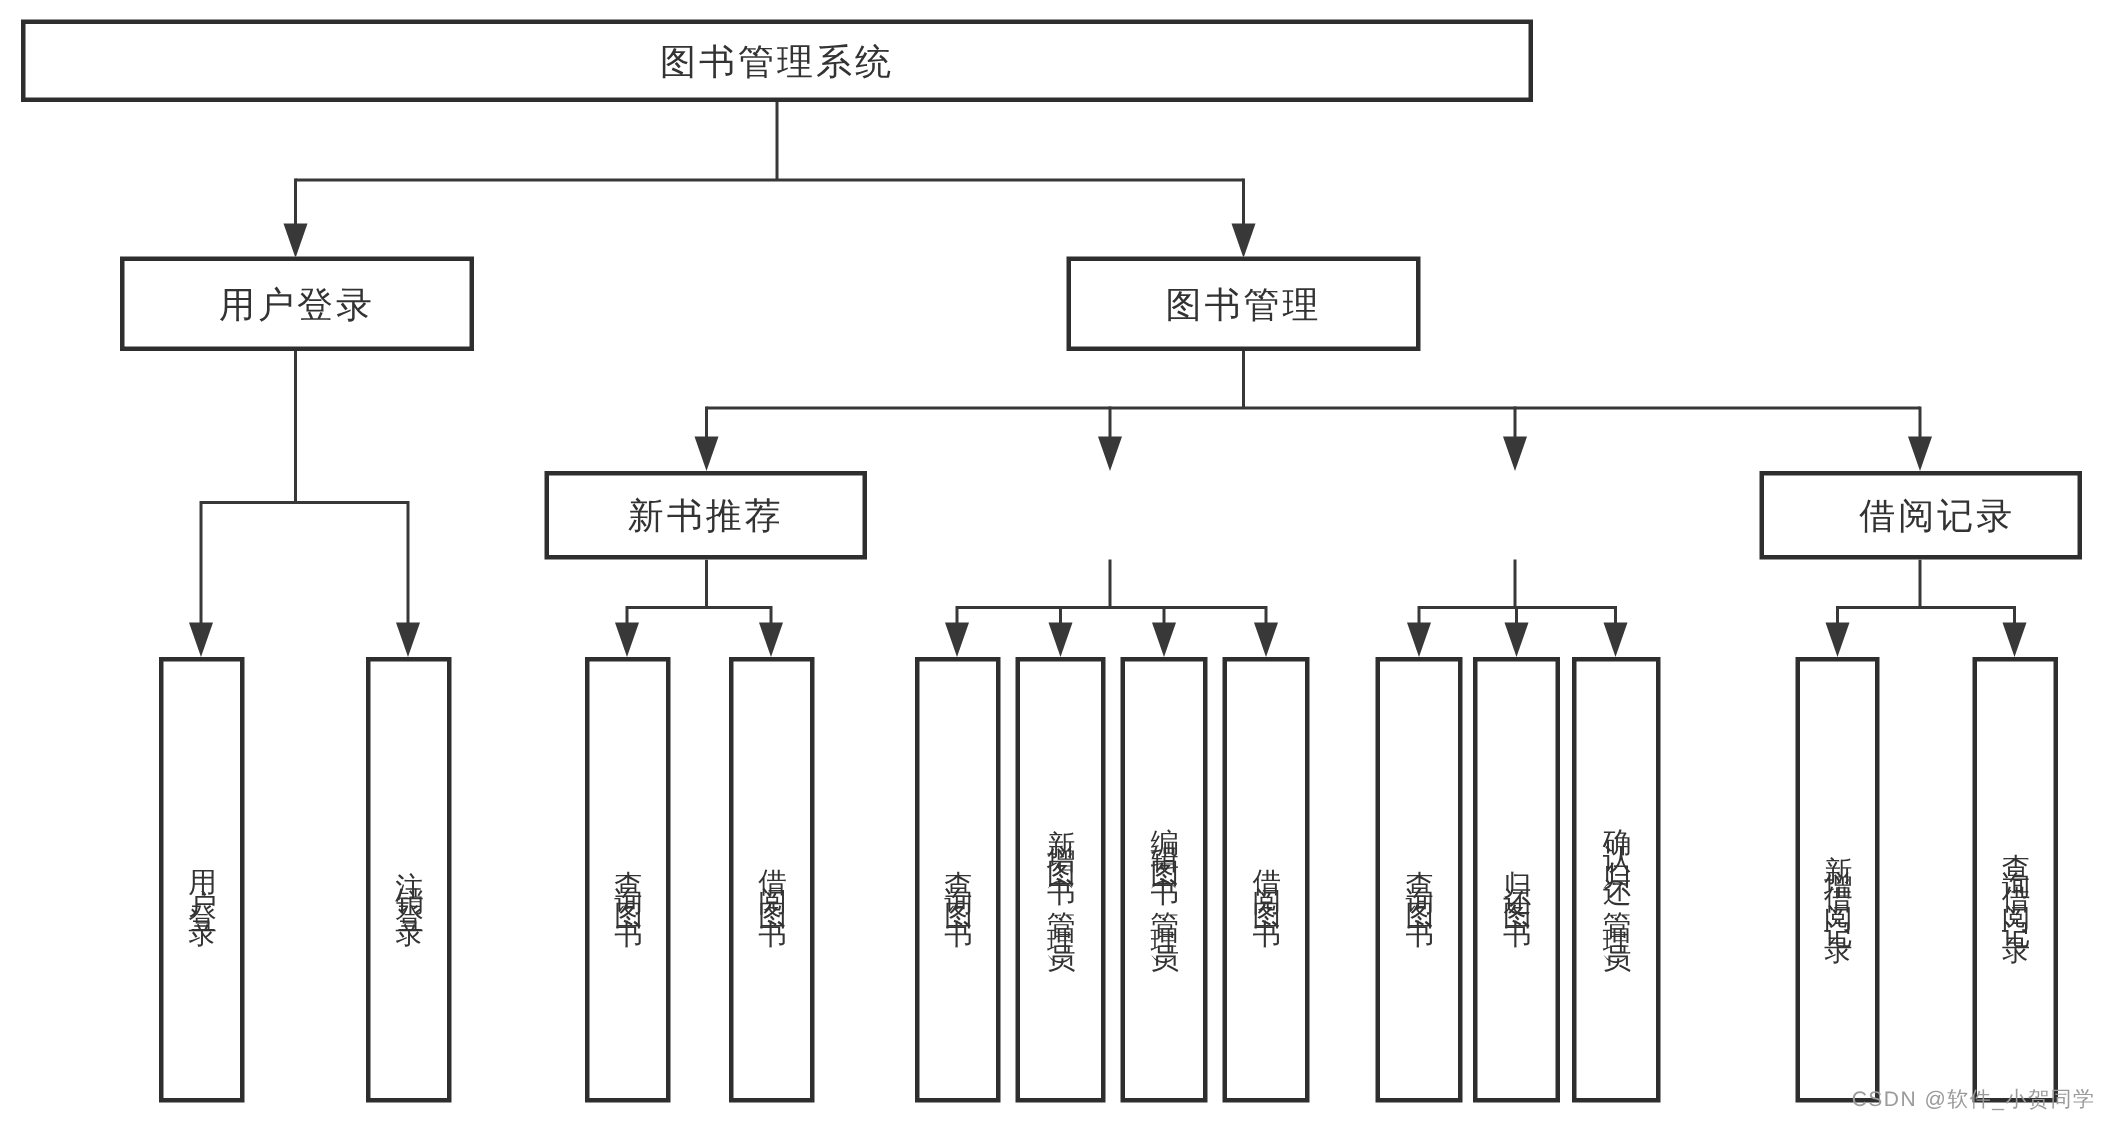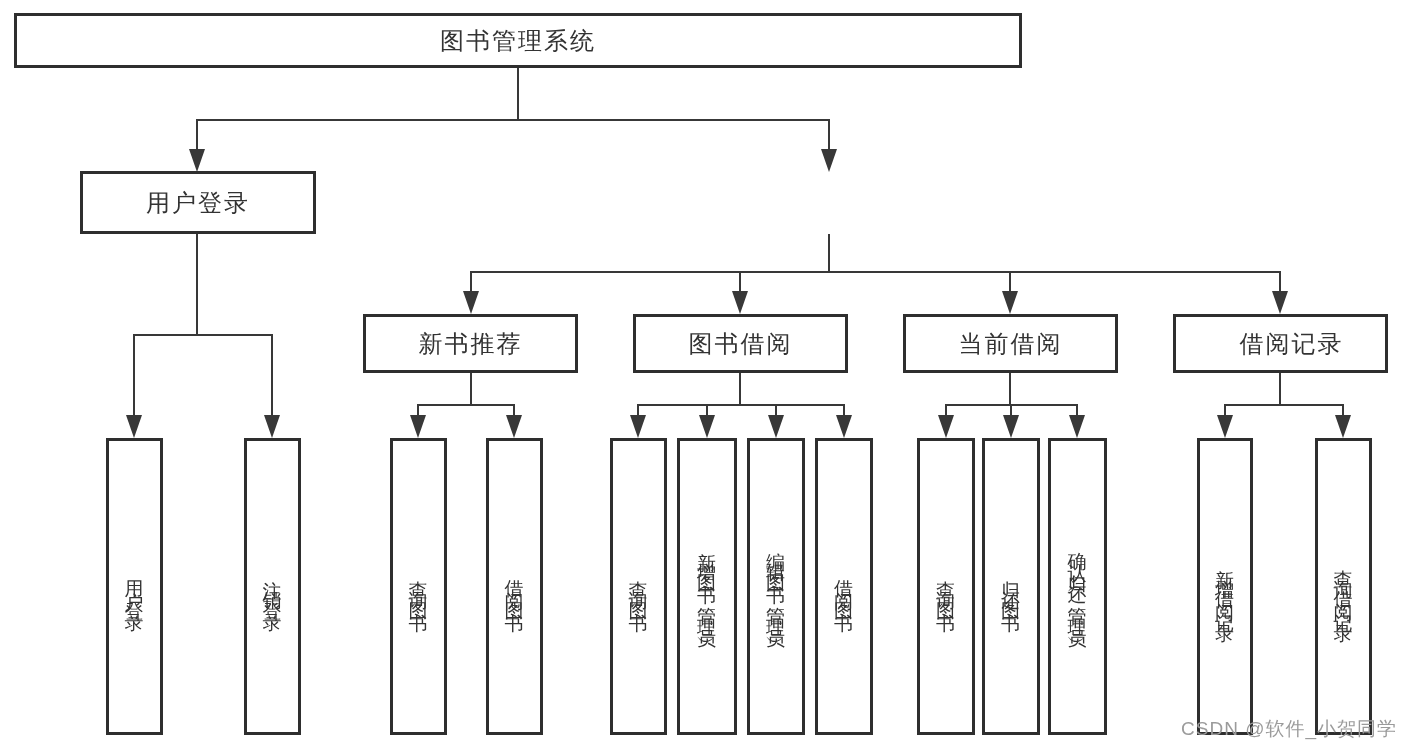"图书管理" div.node { html: none -> <div> <span>图书管理</span> </div> }
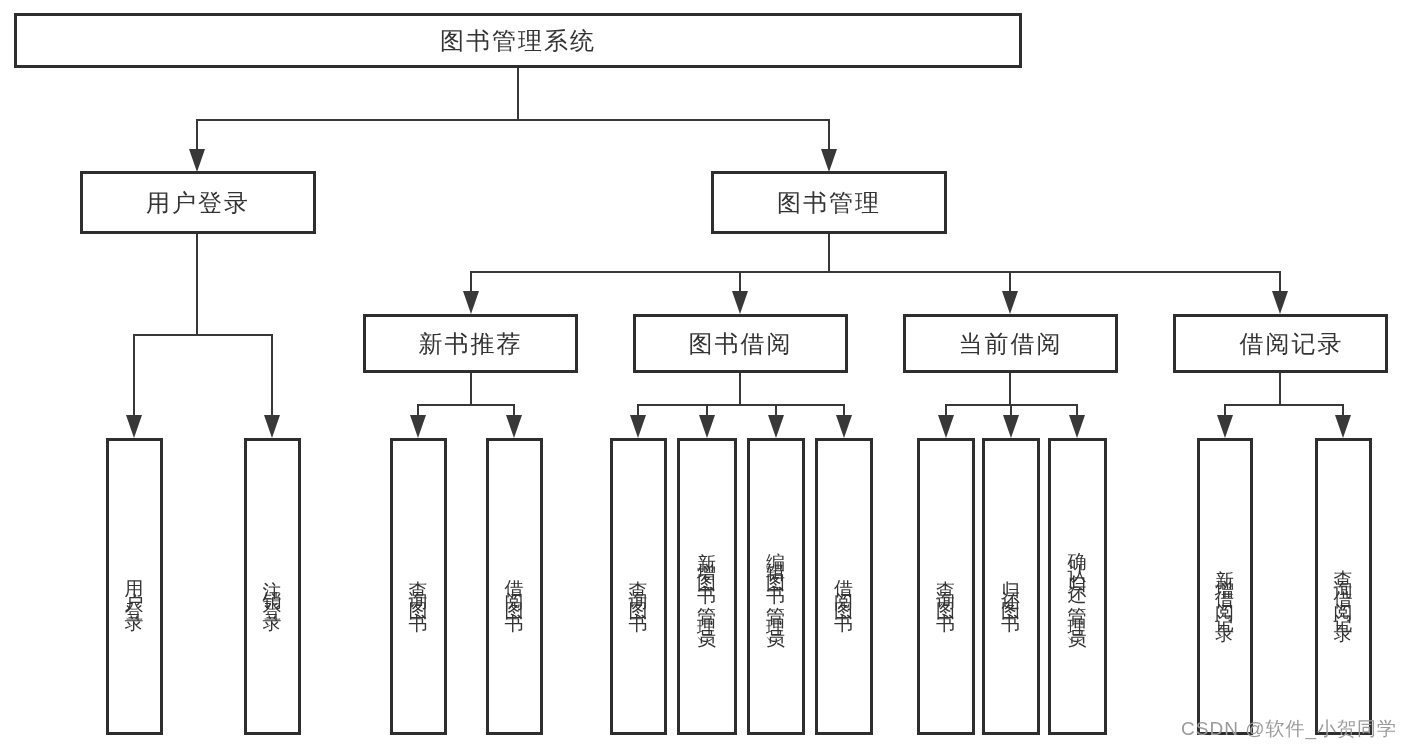"图书借阅" div.node { html: <div> <span>图书借阅</span> </div> -> none }
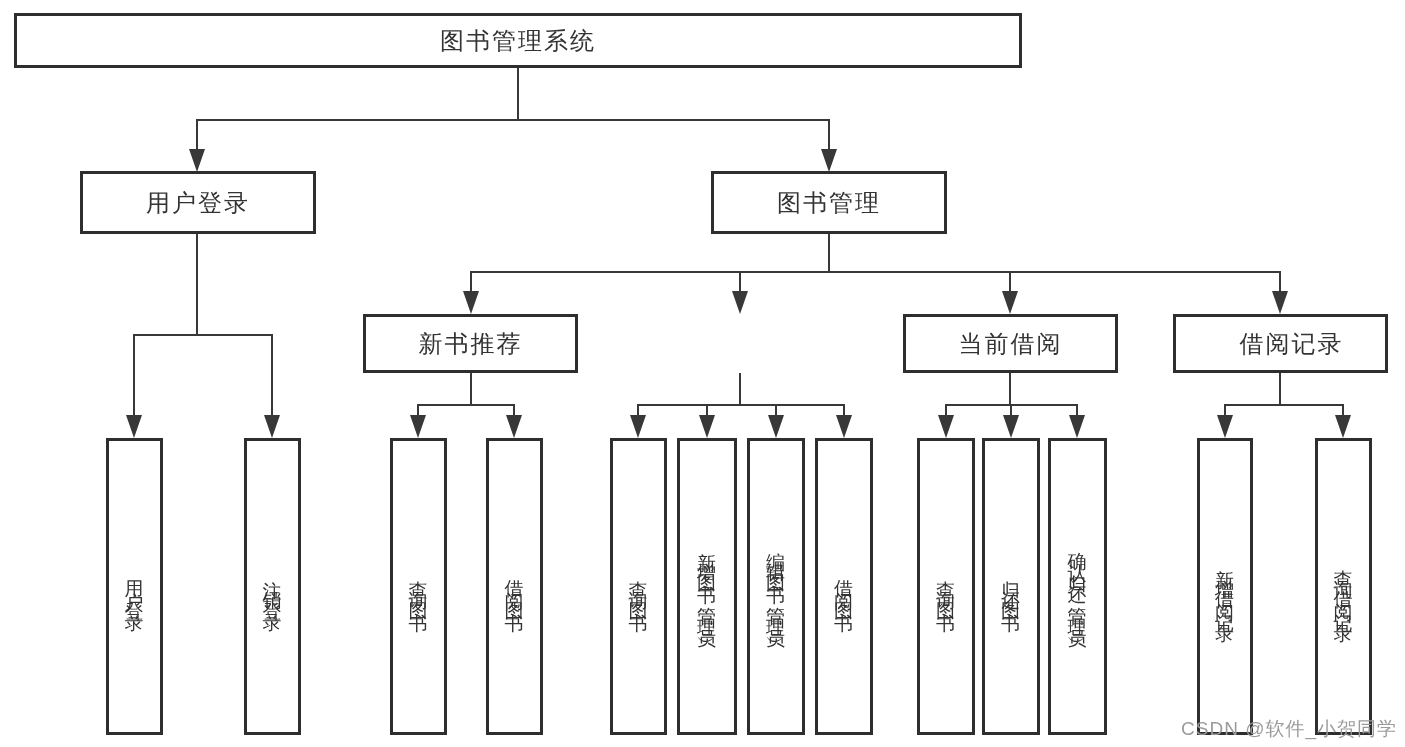"当前借阅" div.node { html: <div> <span>当前借阅</span> </div> -> none }
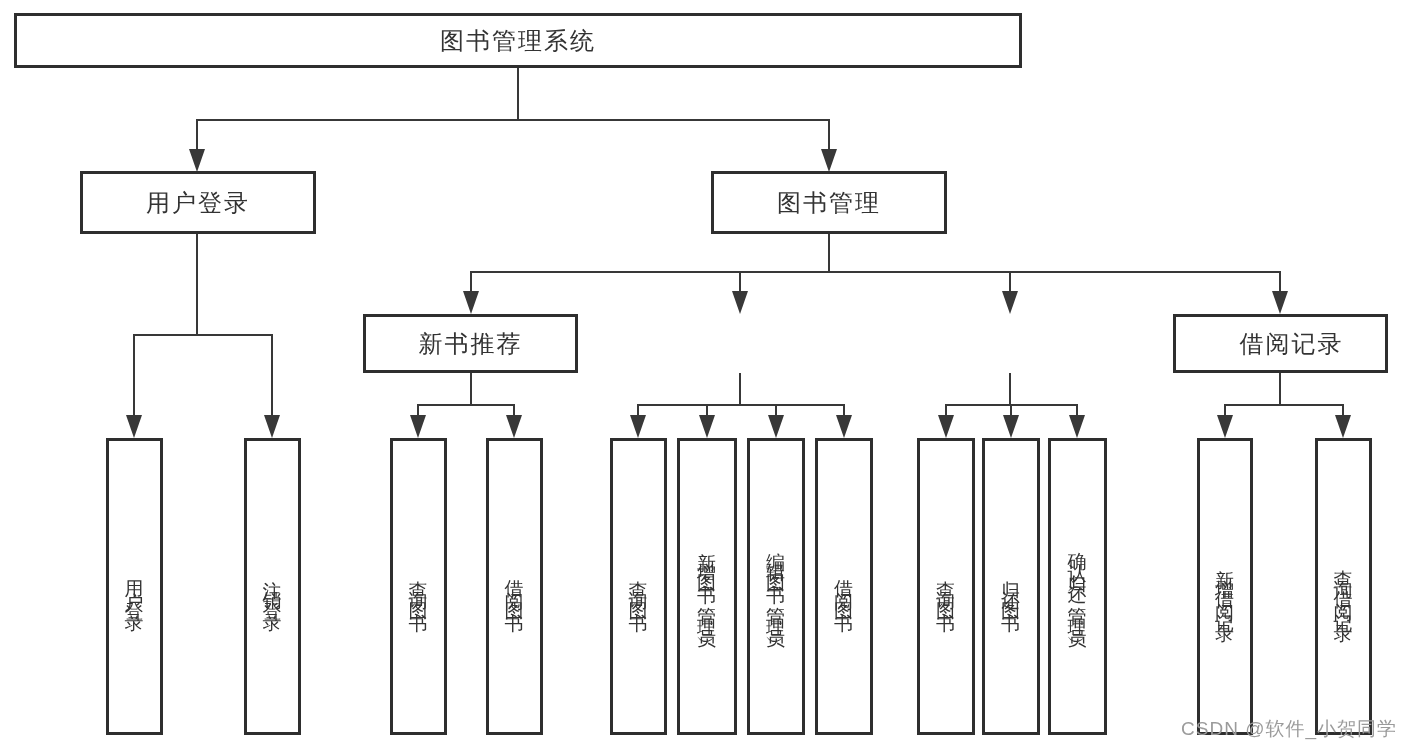"CSDN @软件_小贺同学" .watermark { font-size: 19px -> 14px }
